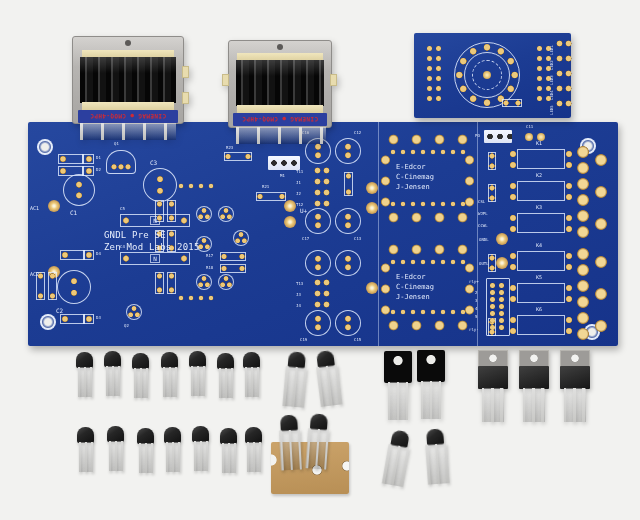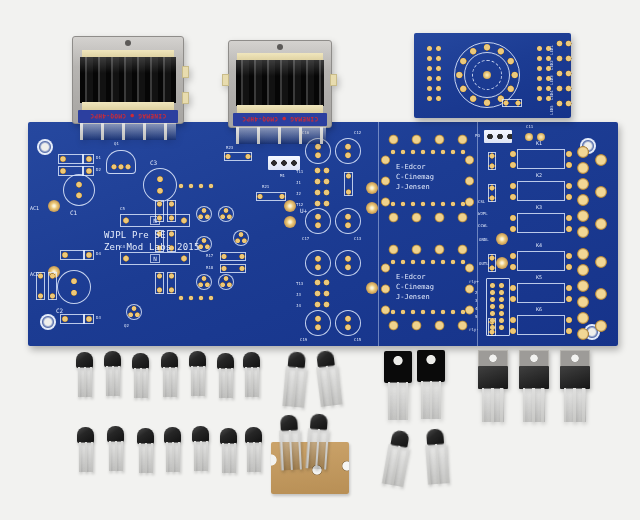"WJPL Pre SE" span.lb9 { text: WJPL -> GNDL }
